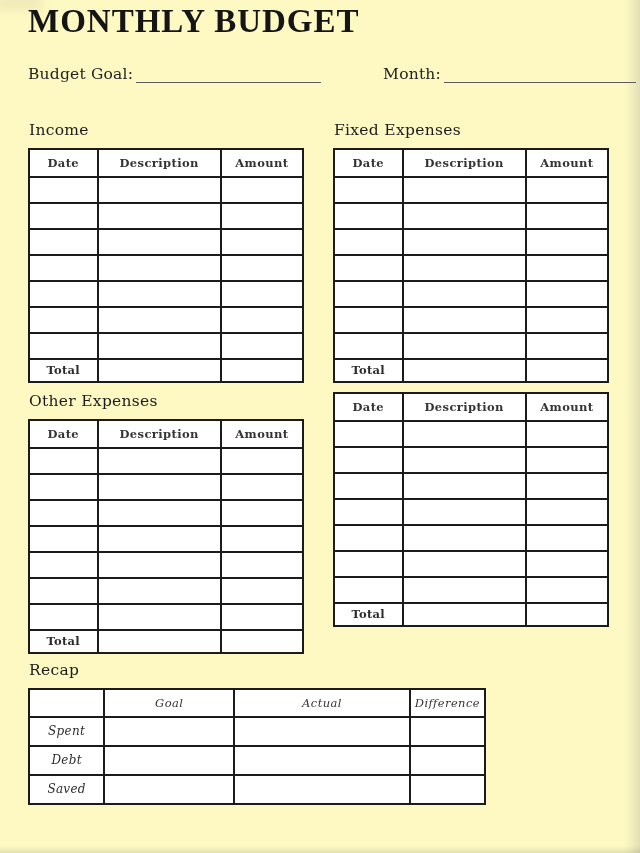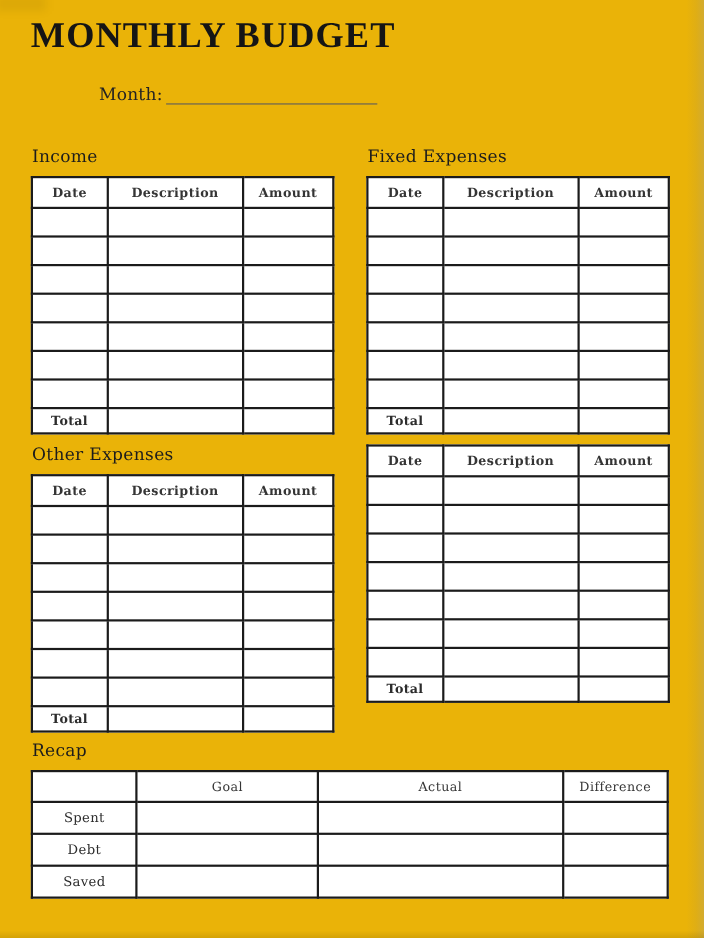"MONTHLY BUDGET" .page { background: #eab308 -> #fef9c3; padding: 16px 0 0 28px -> 4px 0 0 28px }
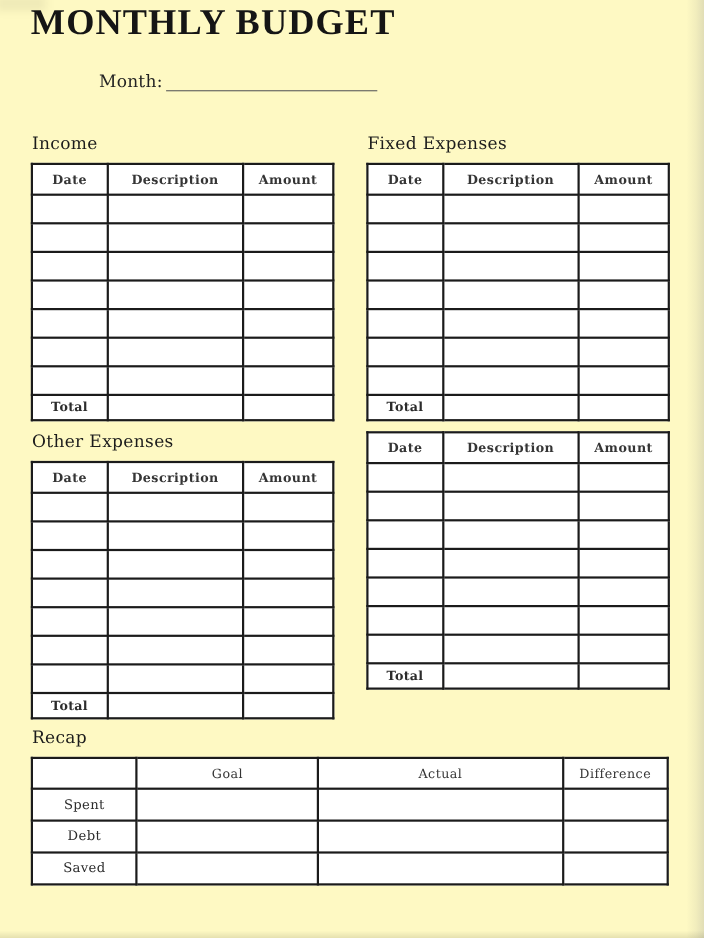"Budget Goal:" div.field { html: none -> <div> <span>Budget Goal:</span> <span></span> </div> }
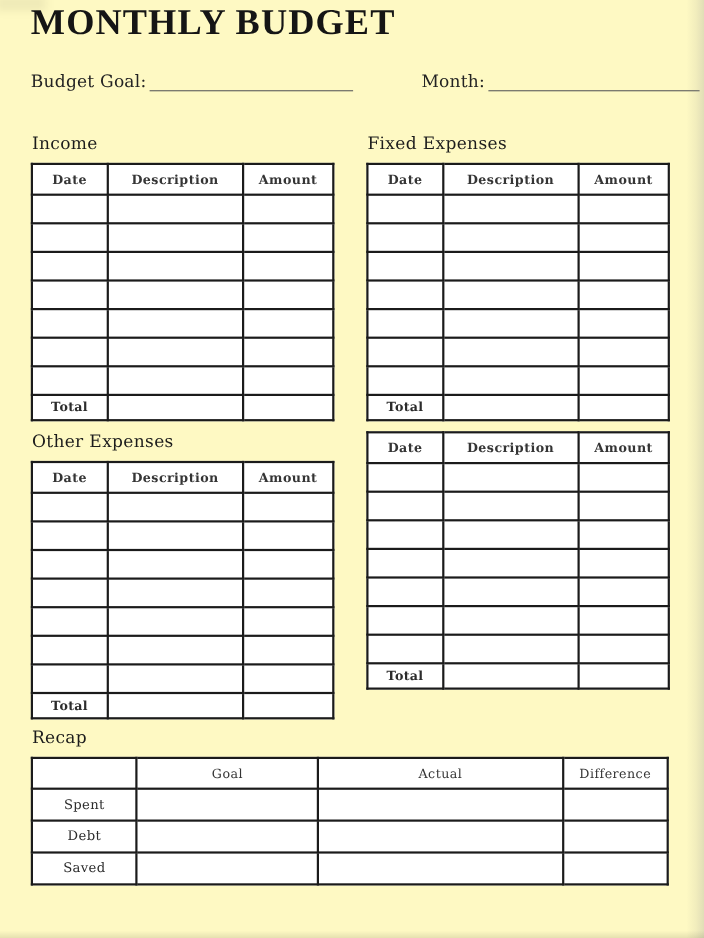"Goal" .recap-table { font-style: none -> italic; width: 580px -> 458px }
